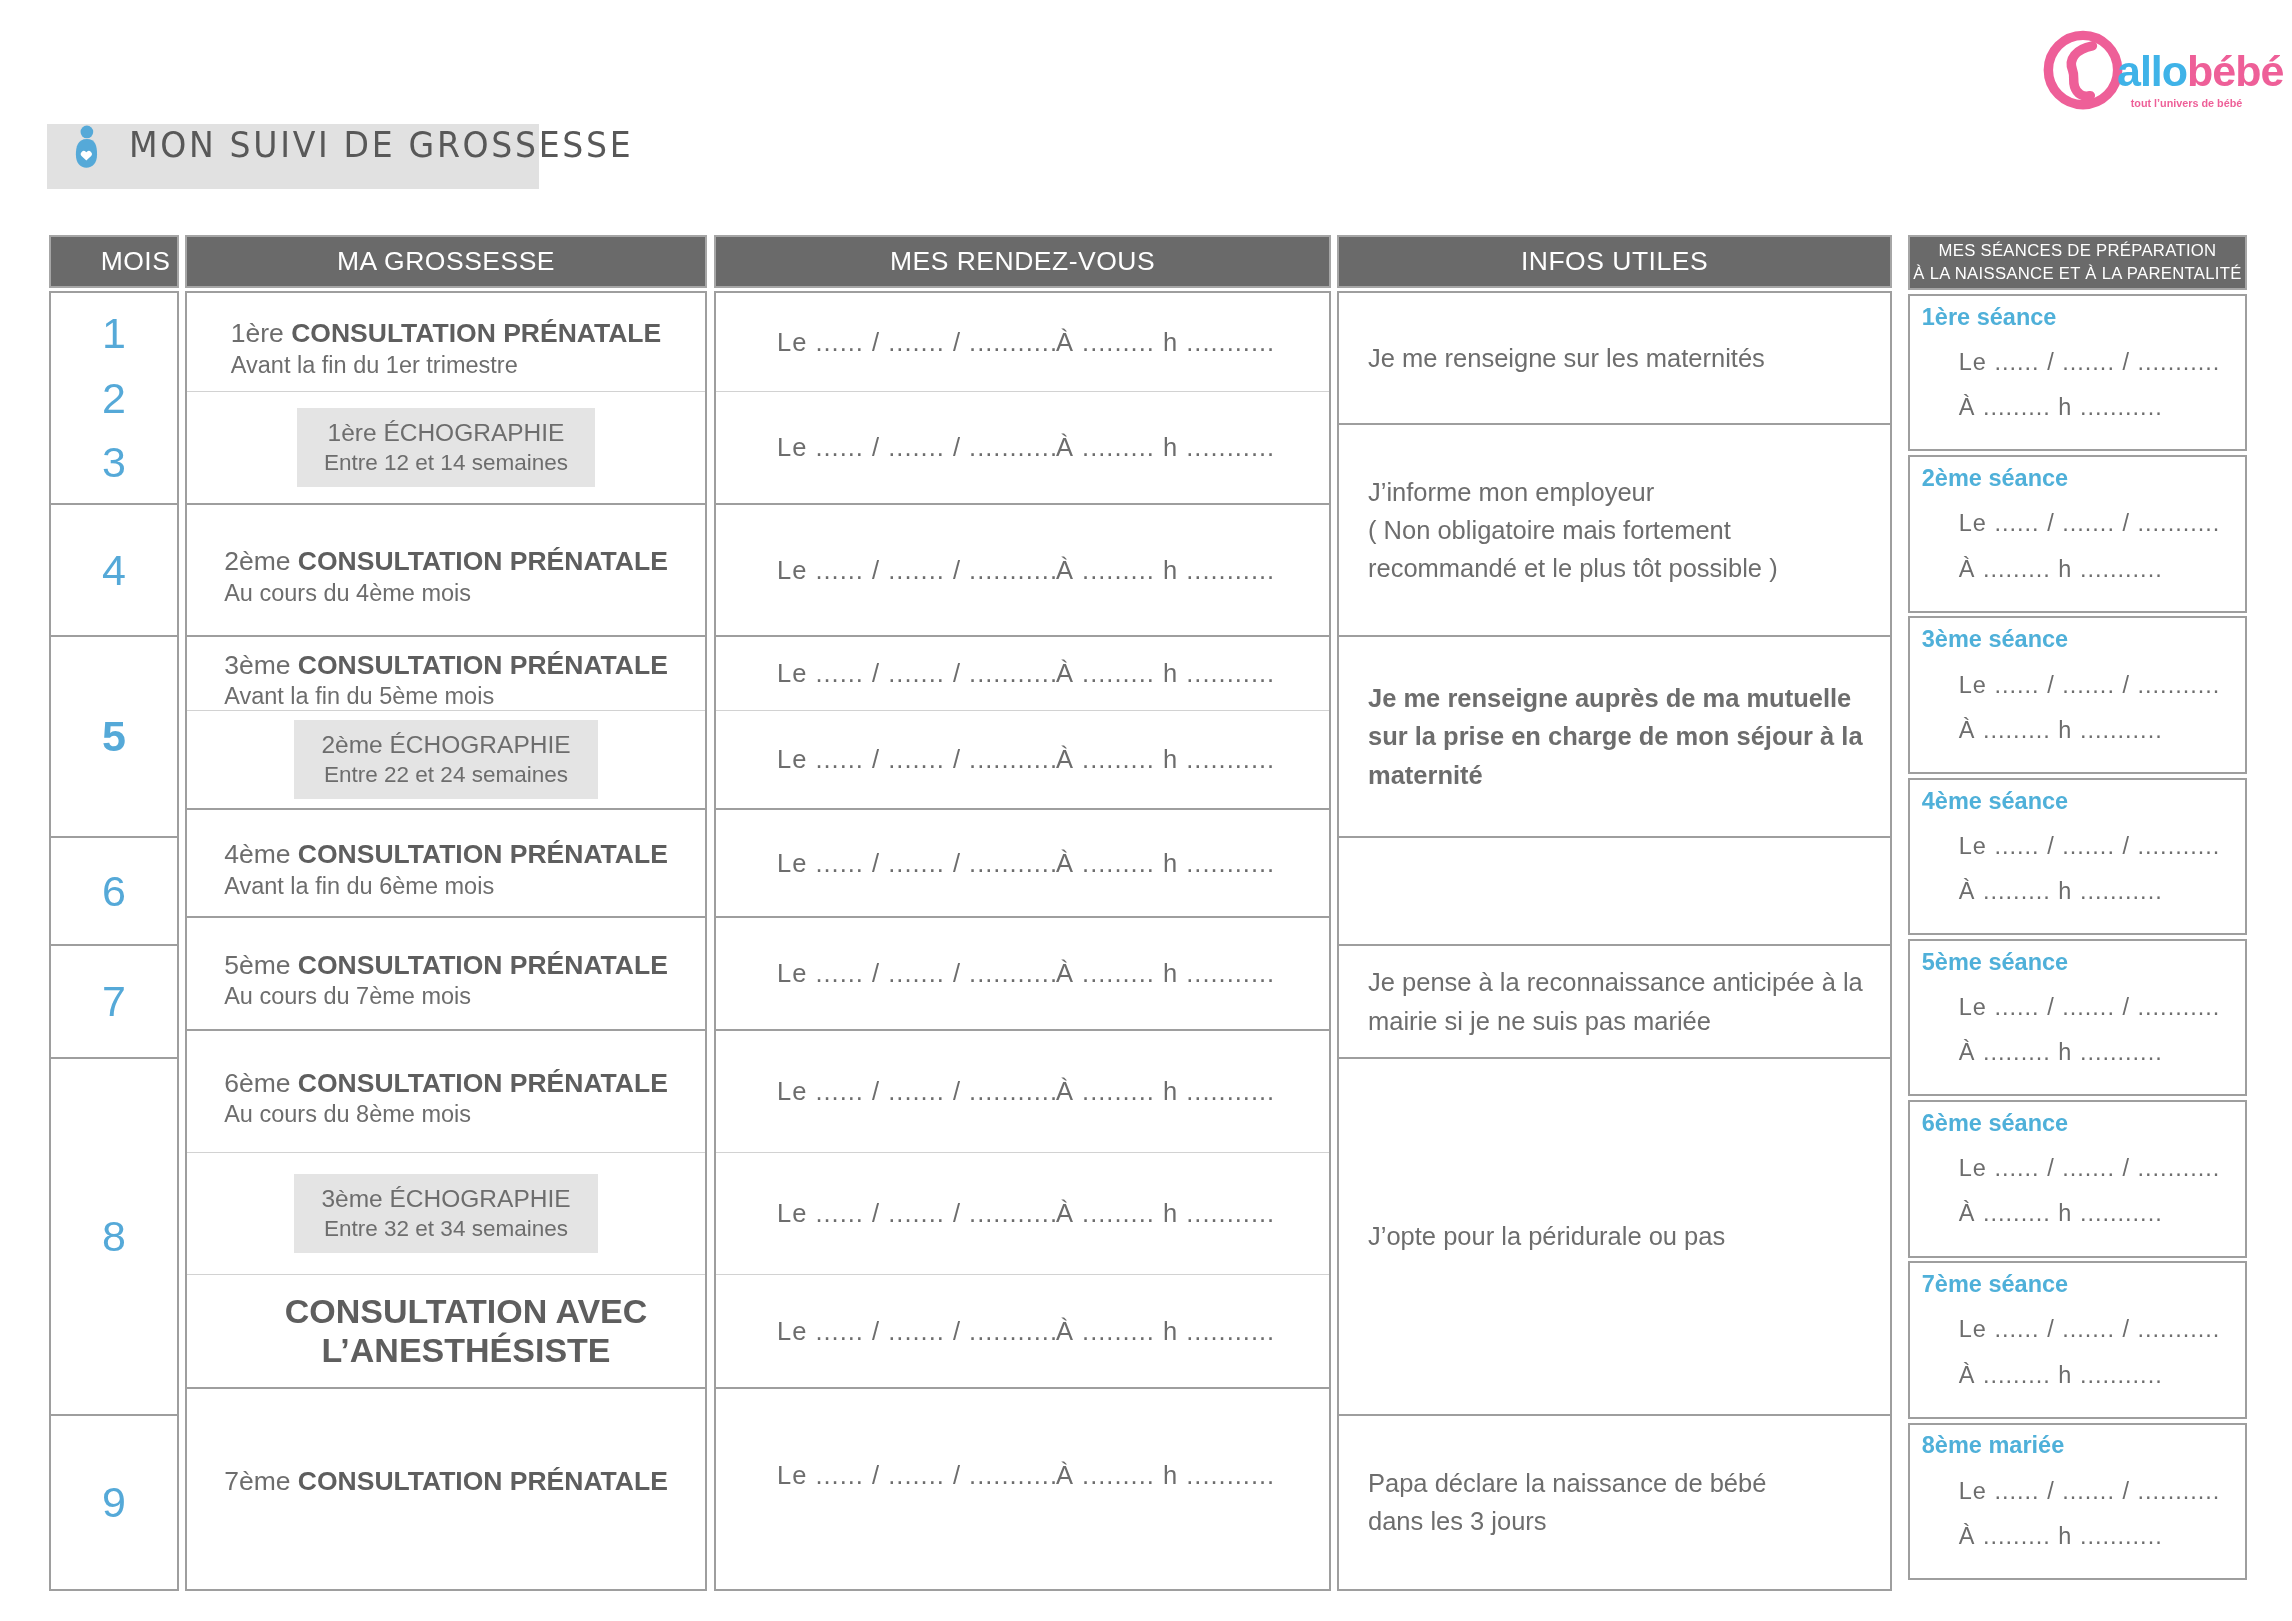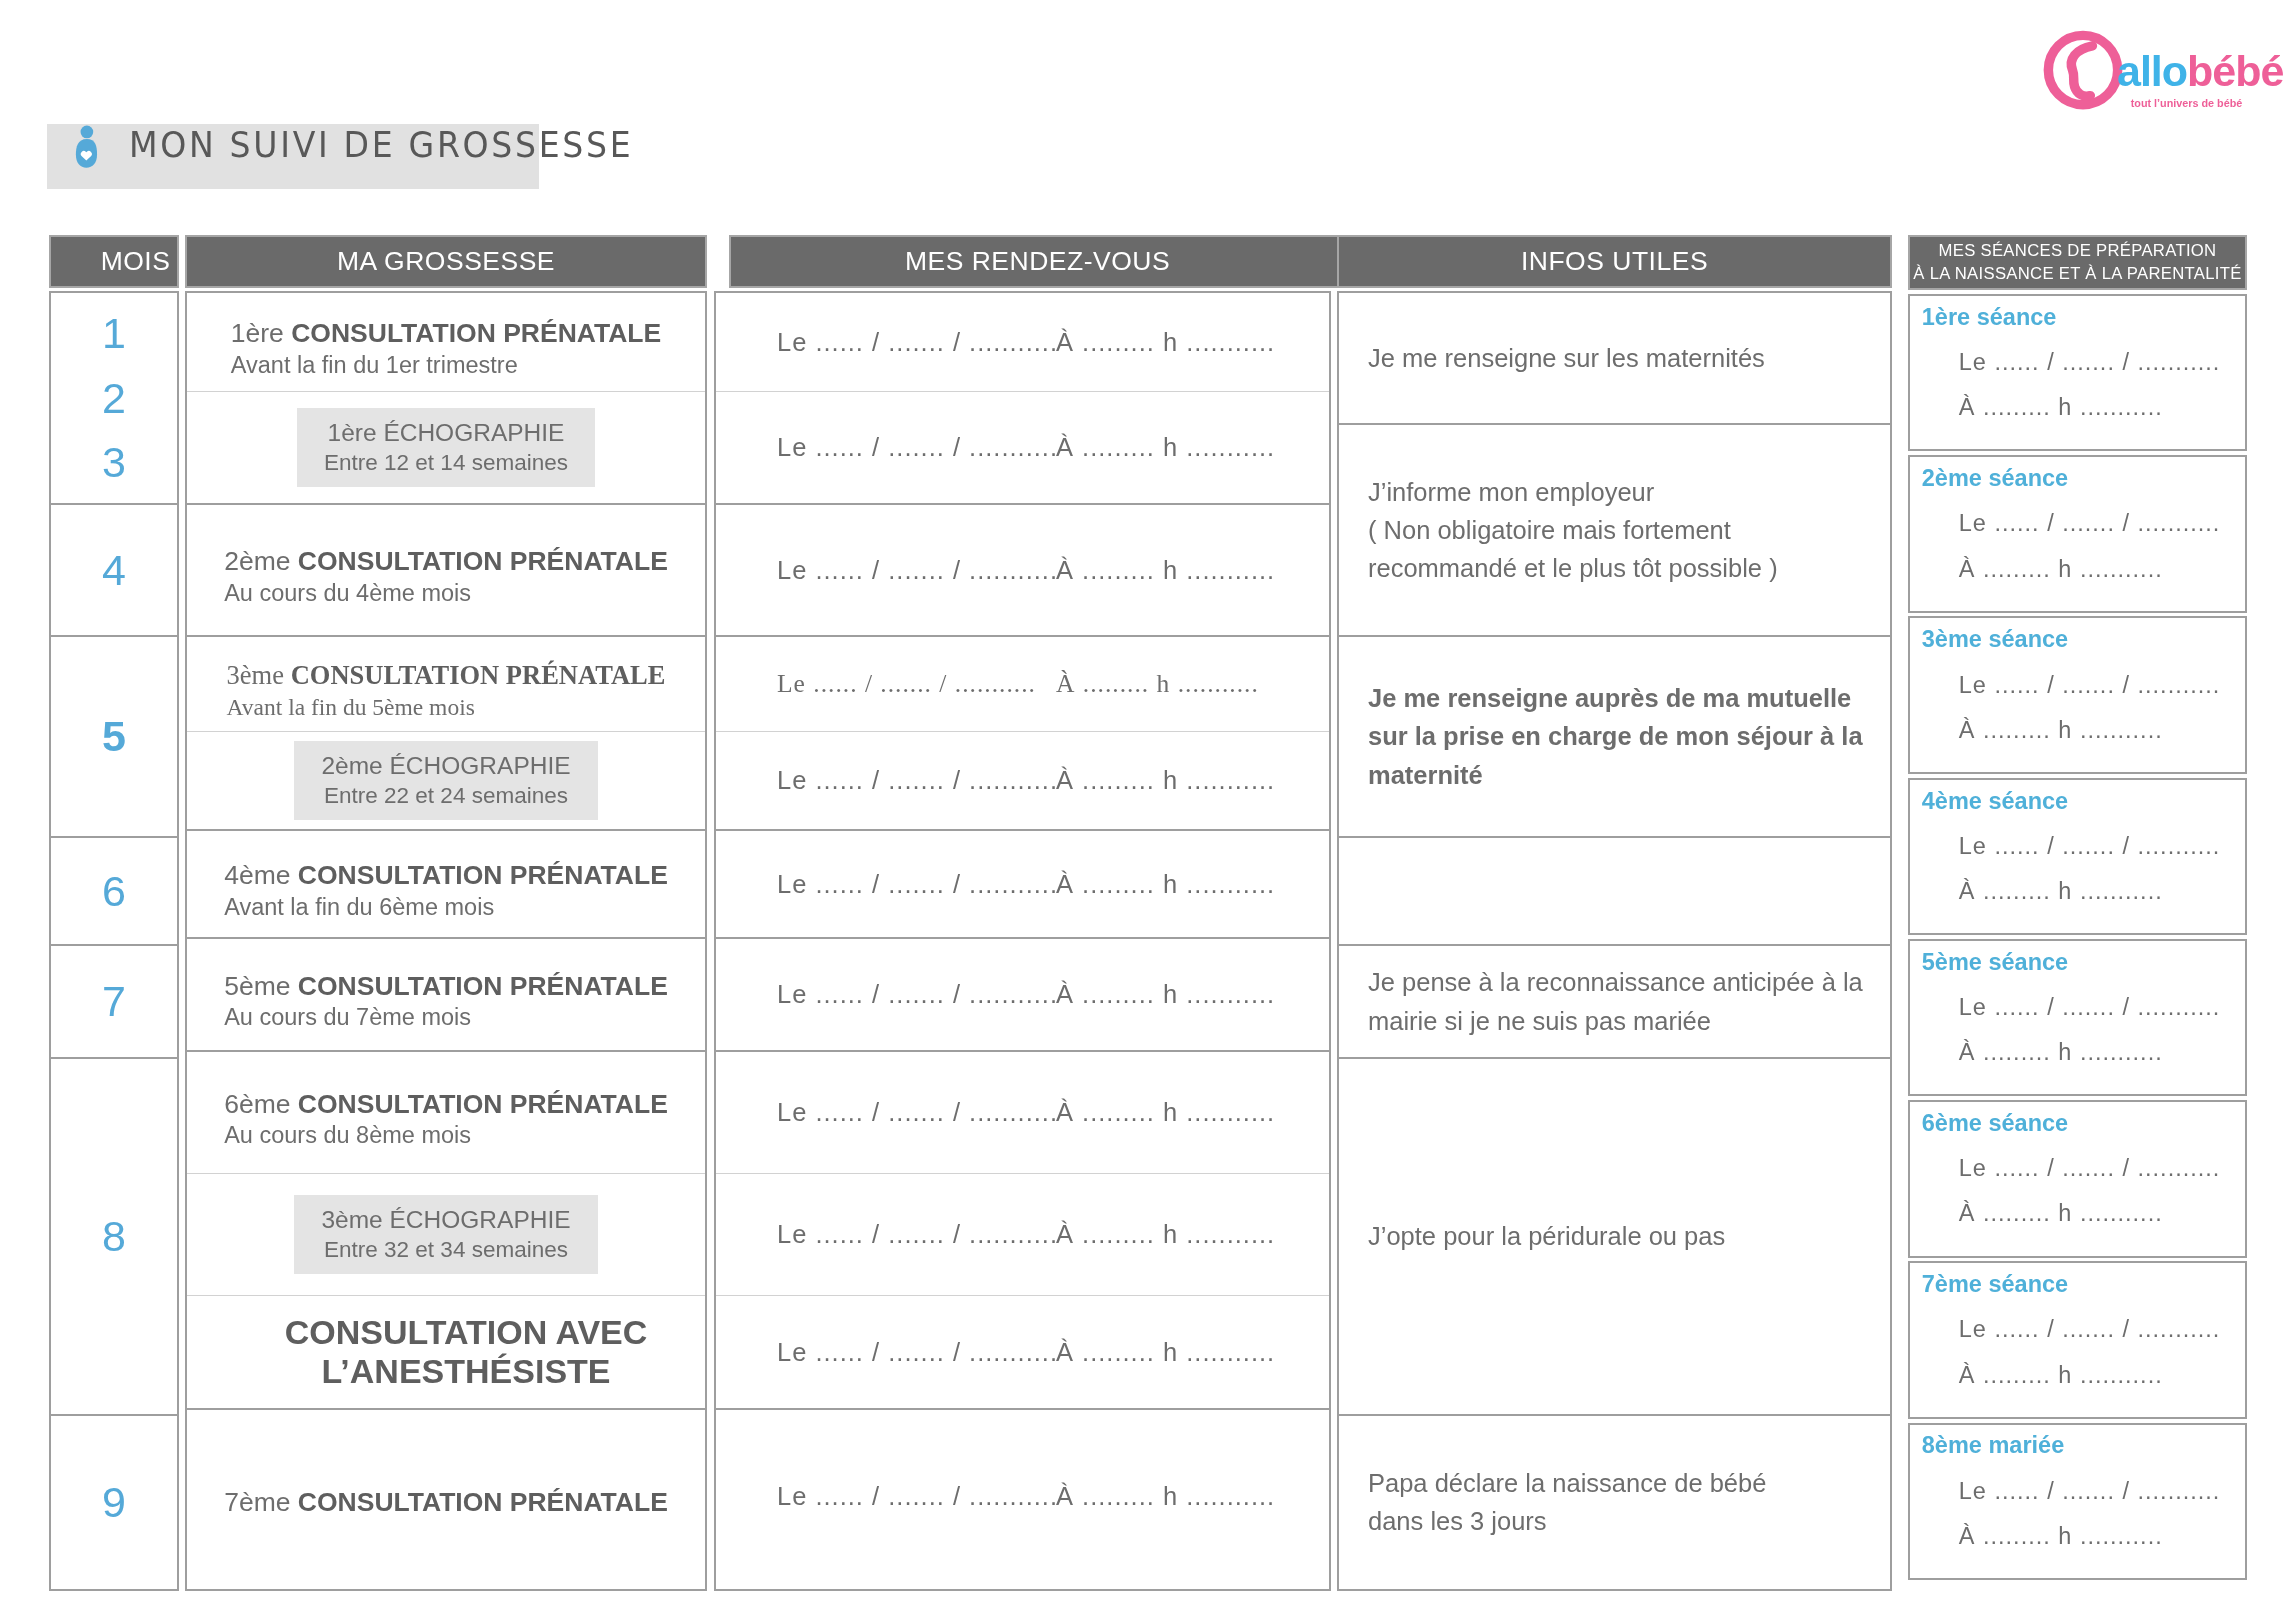"MES RENDEZ-VOUS" .th-rdv { left: 729px -> 714px }
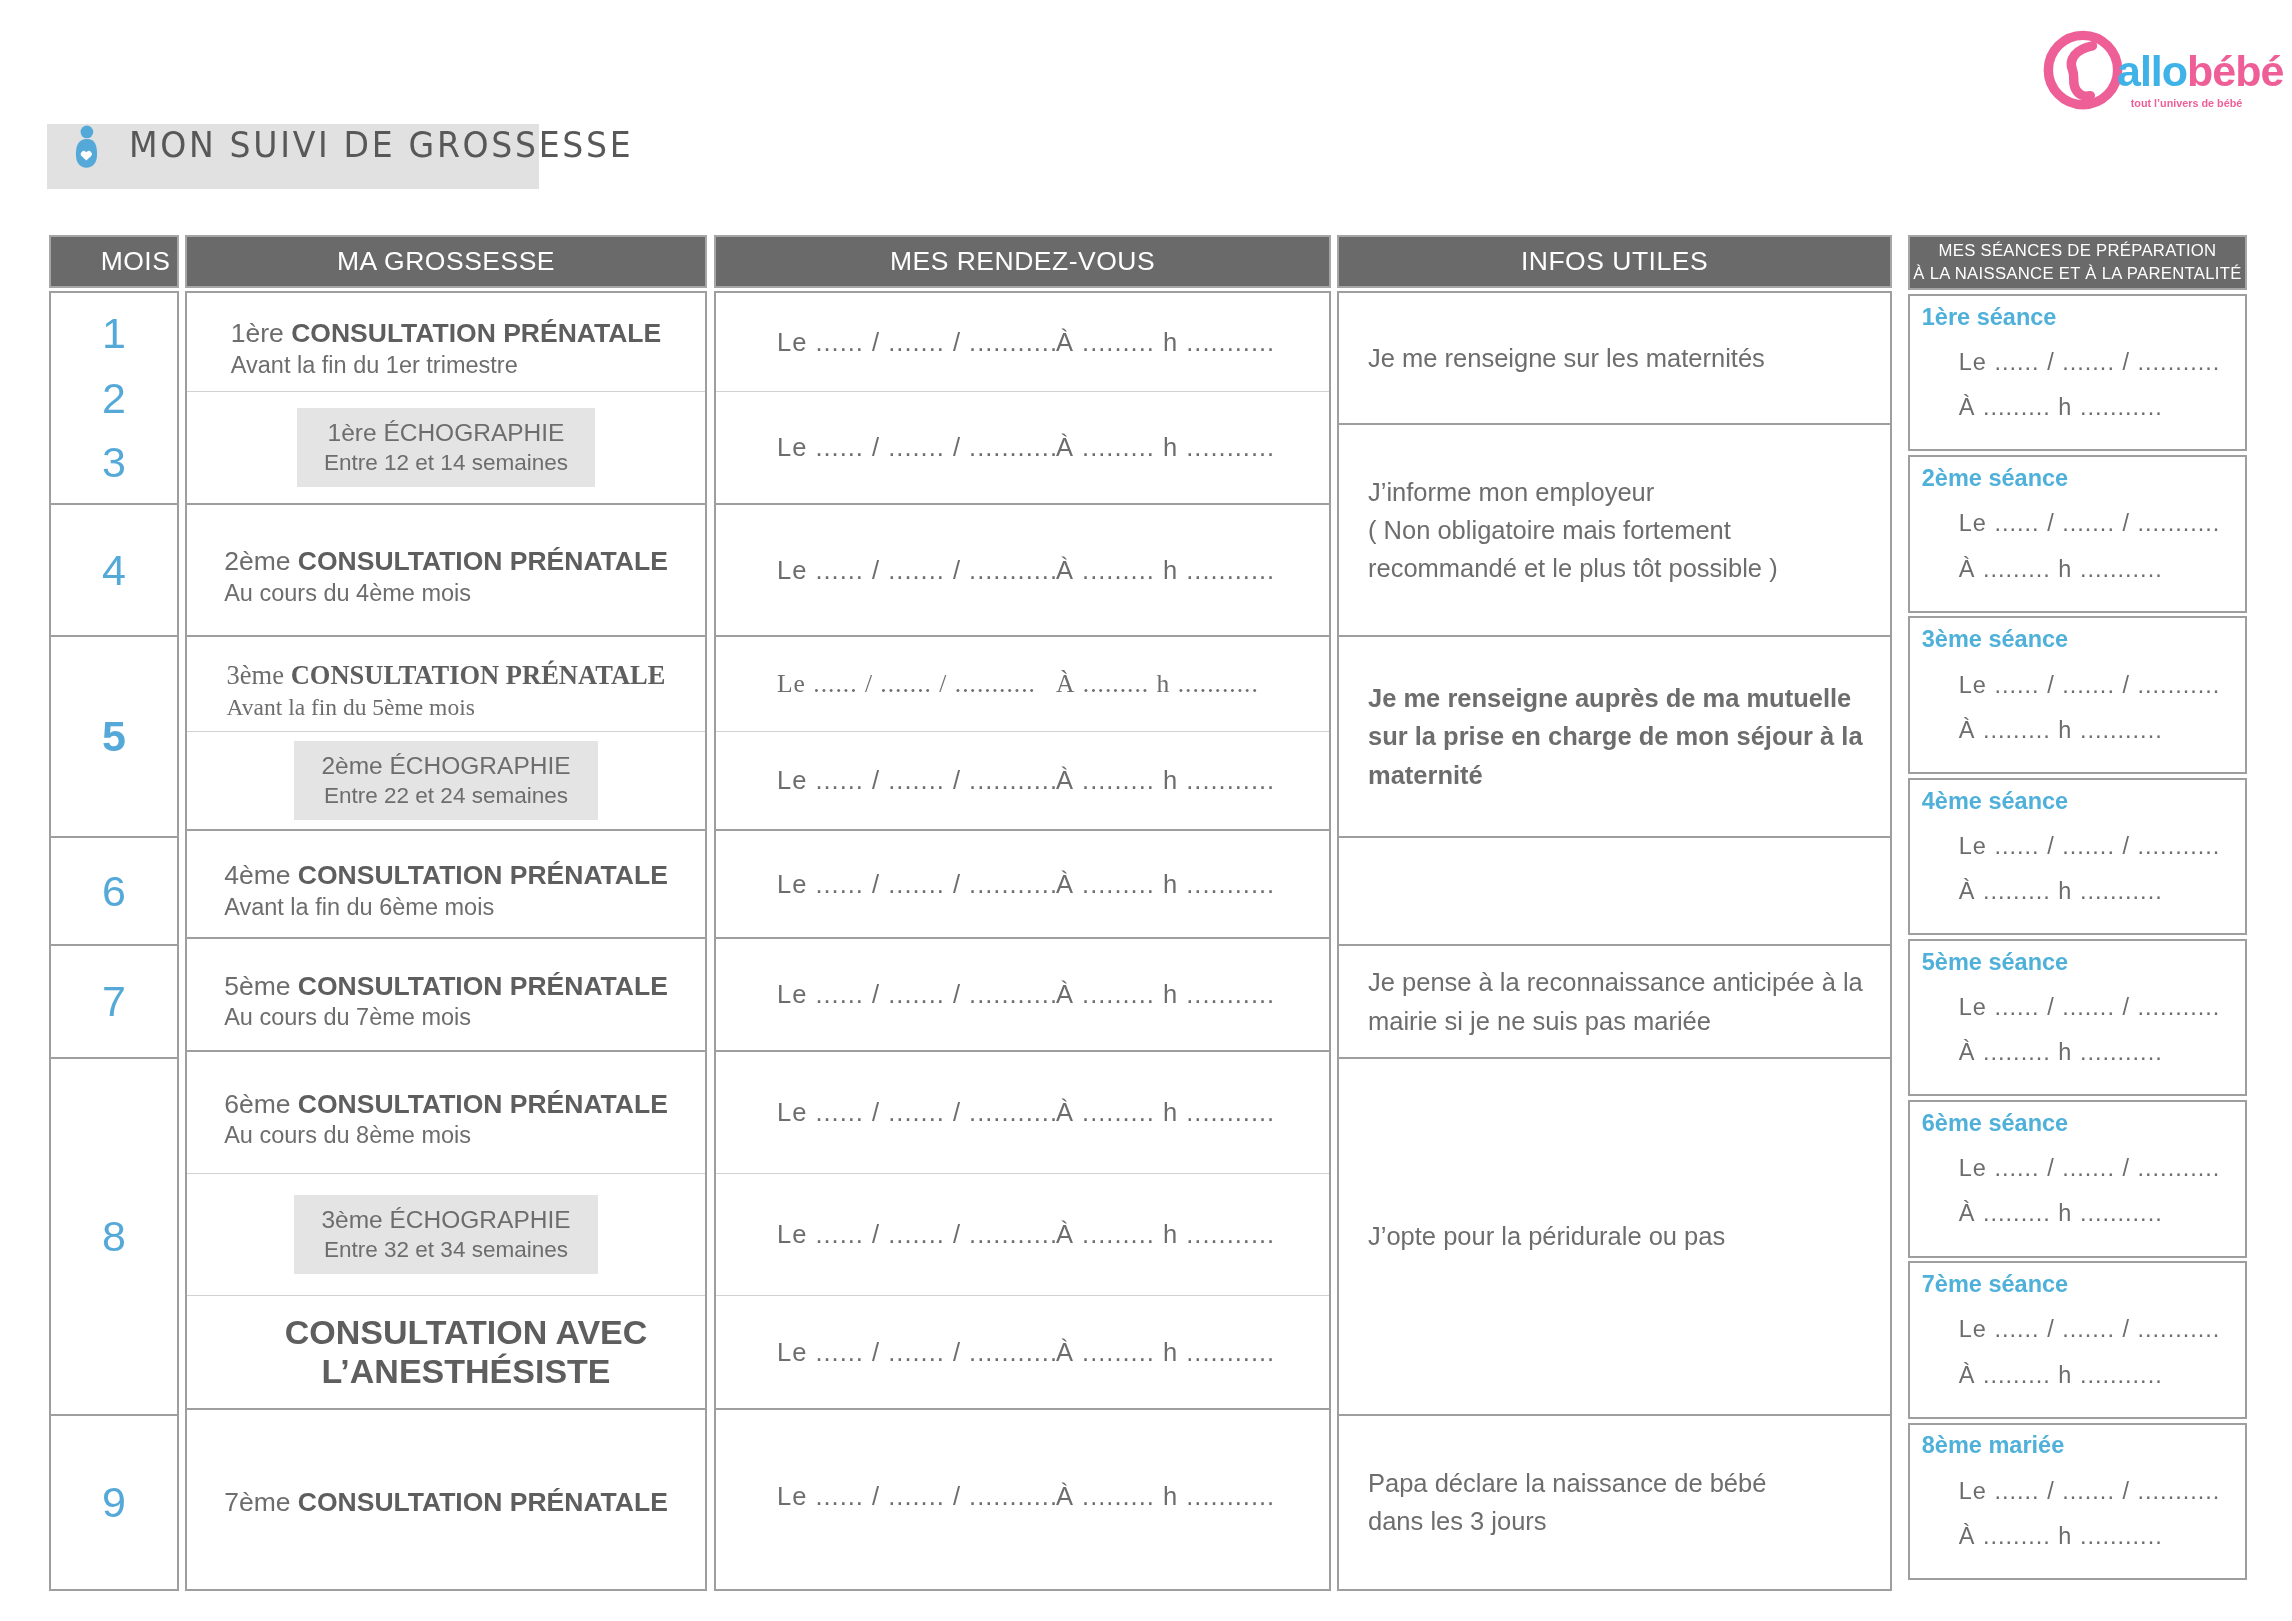"3ème CONSULTATION PRÉNATALE" .s104 { font-family: Liberation Serif, serif -> none; height: 95px -> 74px }
